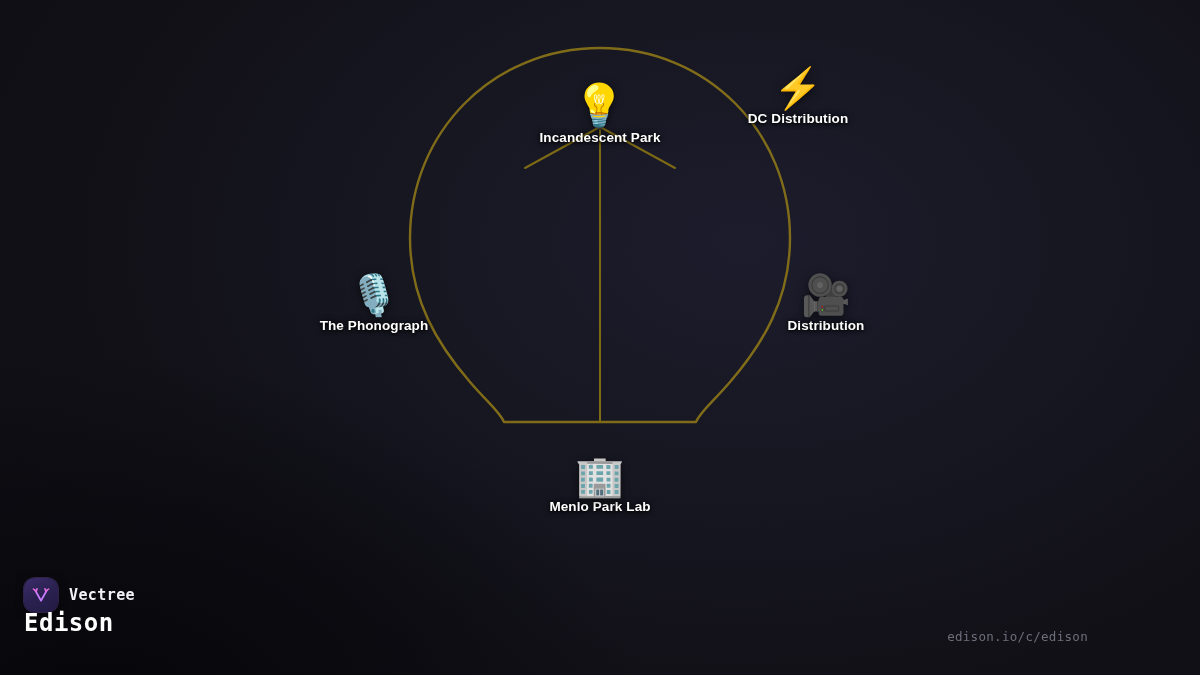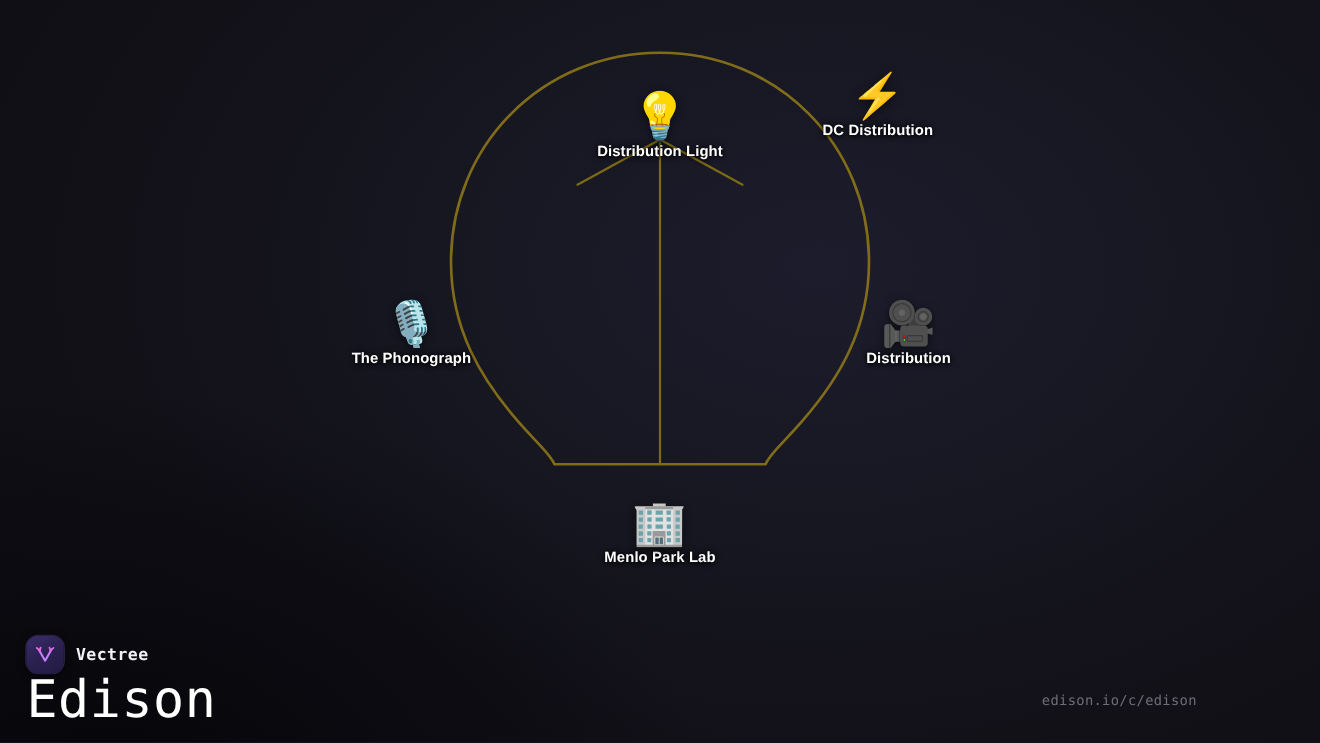"Distribution Light" div.node-label { text: Distribution Light -> Incandescent Park }
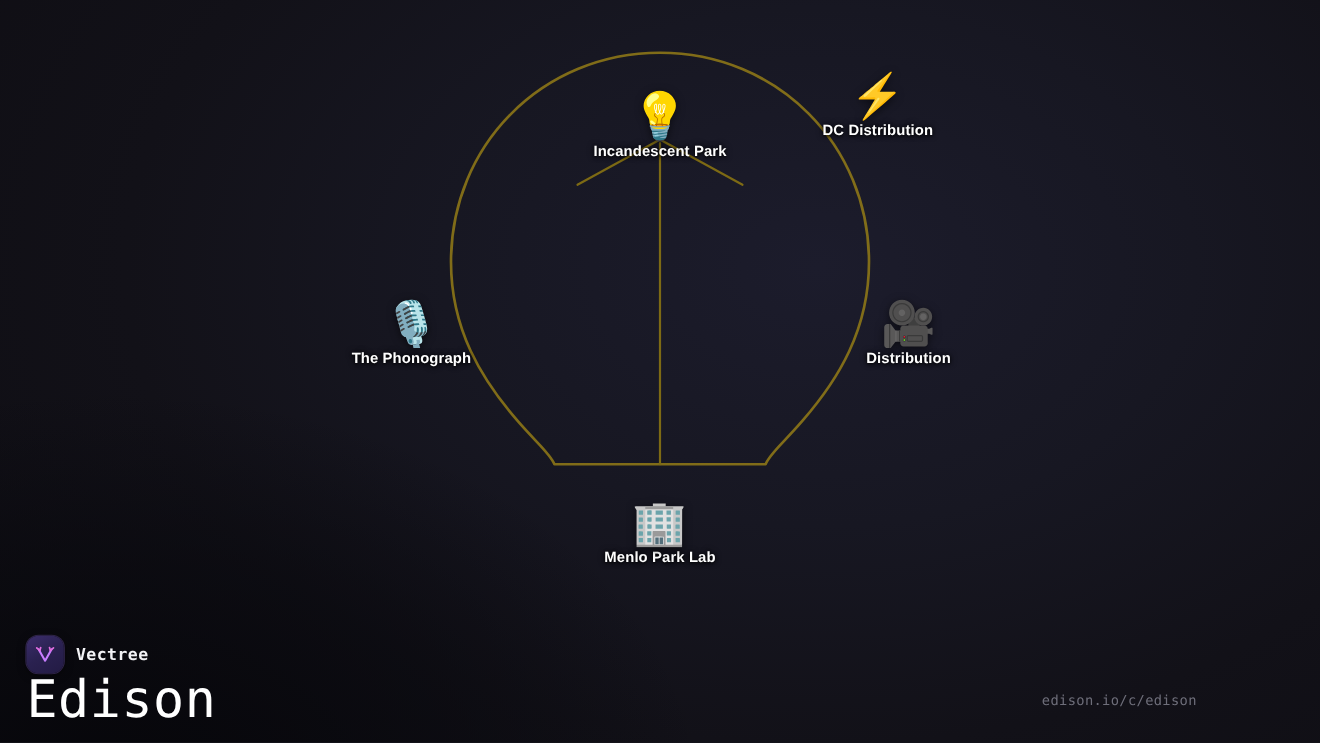"Edison" #page-title { font-size: 47px -> 24px; font-weight: normal -> bold }
